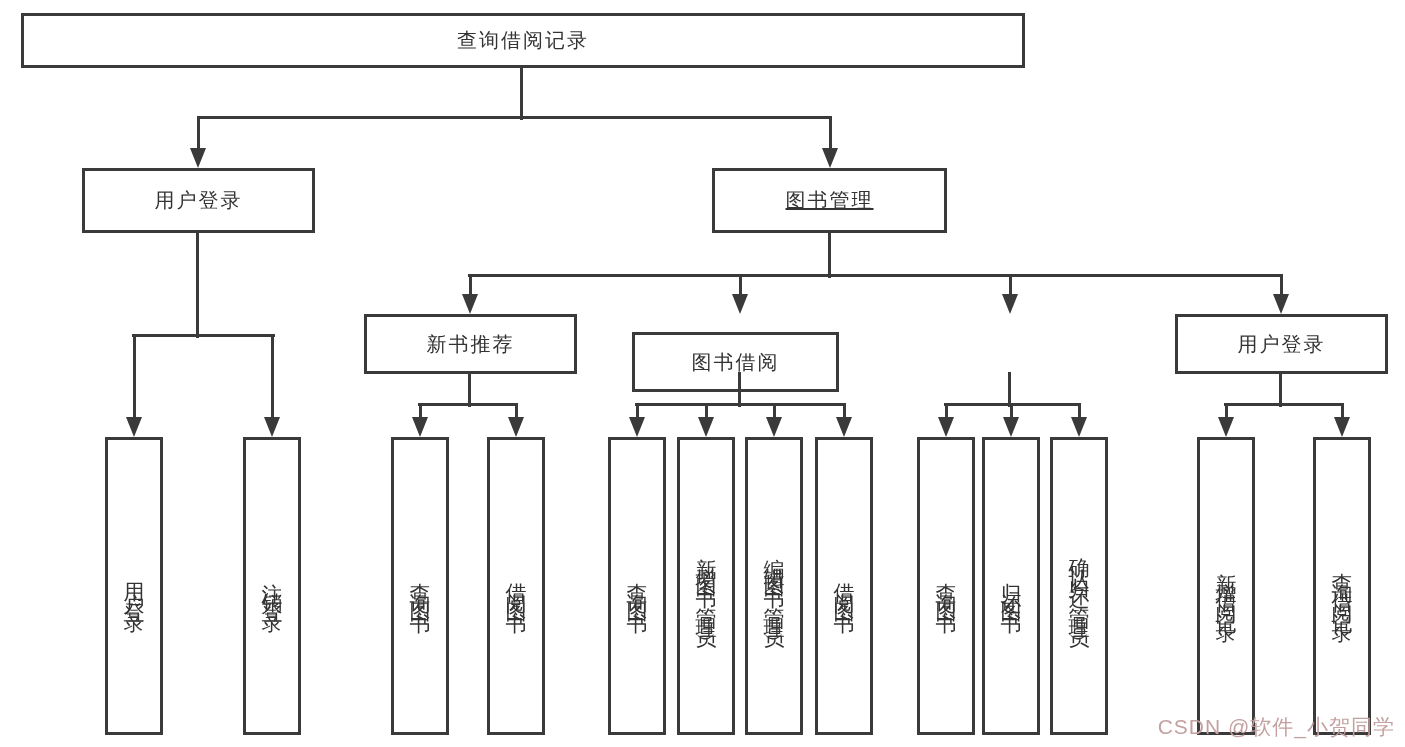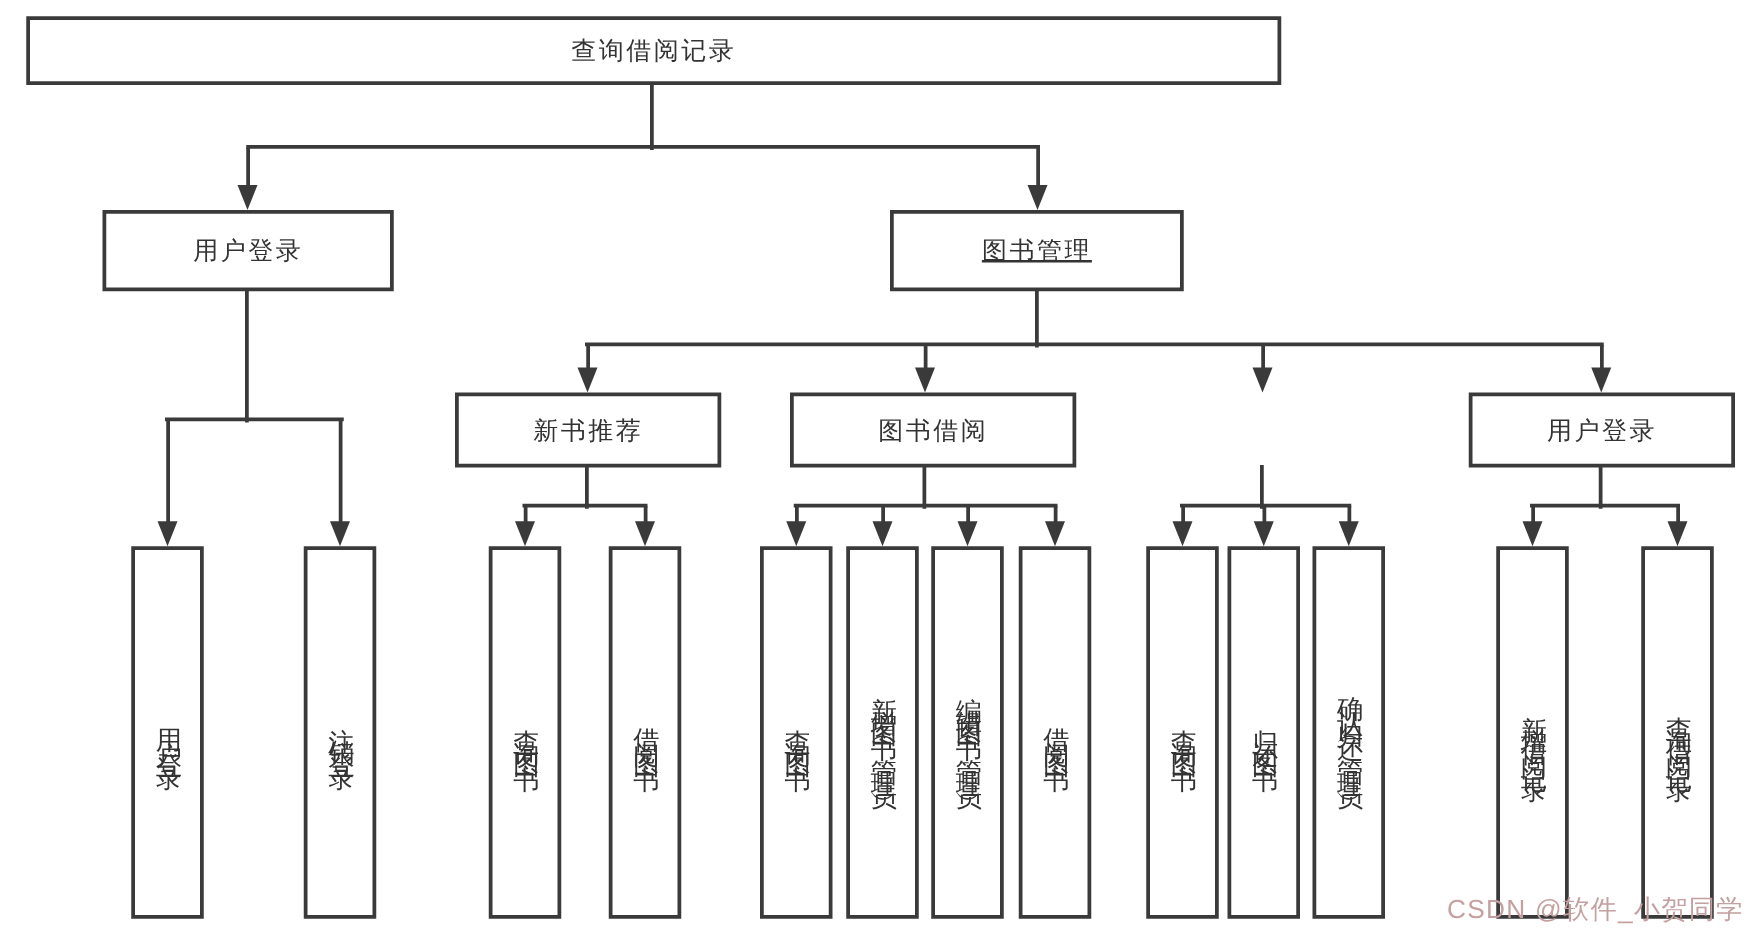"图书借阅" div.hbox { top: 314px -> 332px; width: 229px -> 207px }
